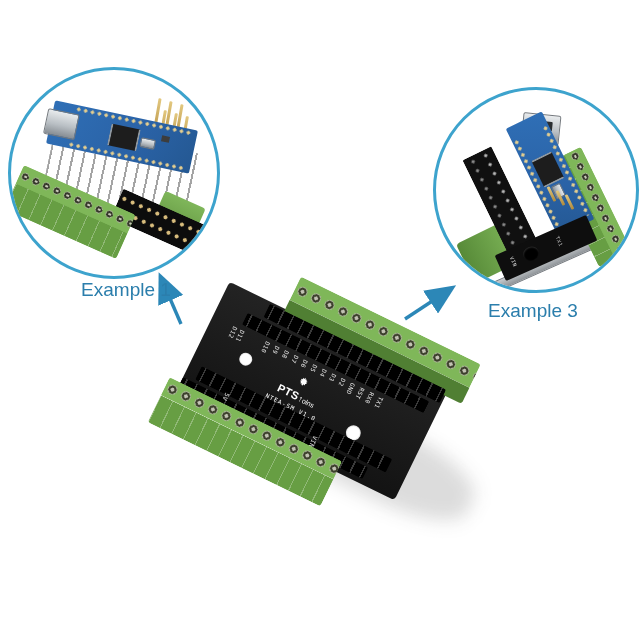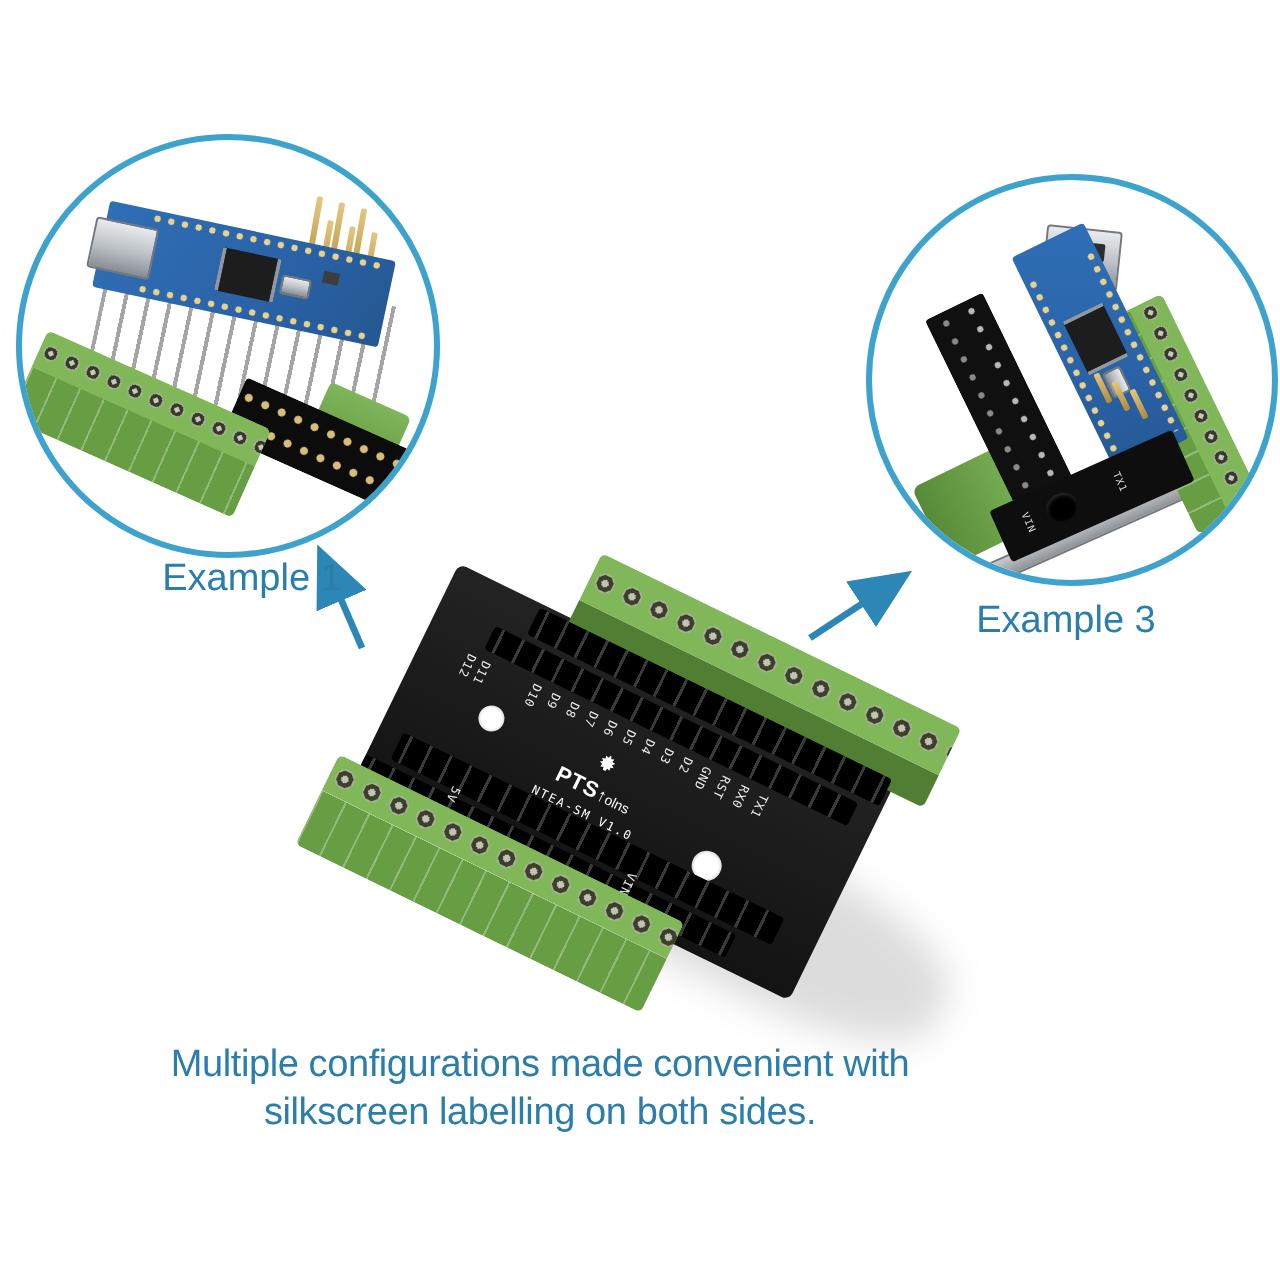"Multiple configurations made convenient" div.abs { html: <div> <div>Multiple configurations made convenient with</div> <div>silkscreen labelling on both sides.</div> </div> -> none }
